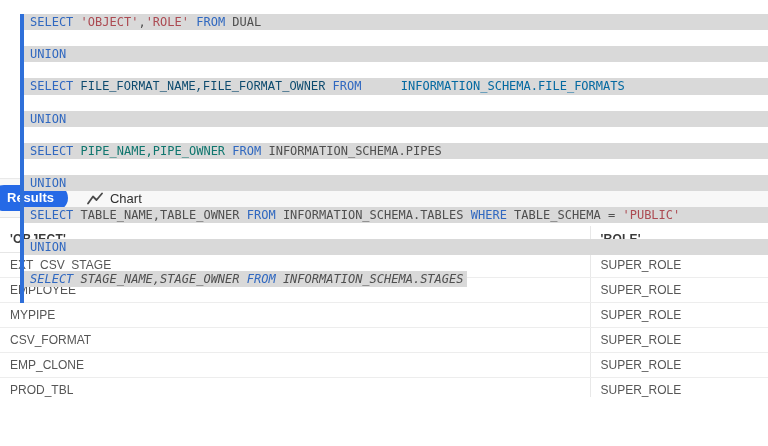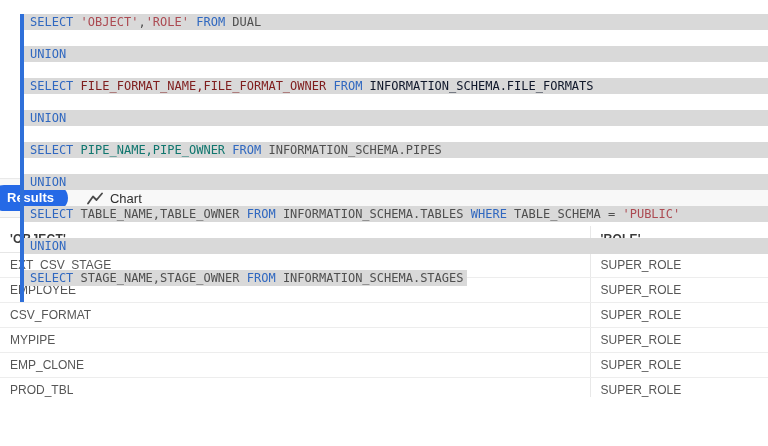"FILE_FORMAT_NAME,FILE_FORMAT_OWNER" span { color: #7f1d1d -> #0c4a6e; font-family: none -> Liberation Mono, monospace }
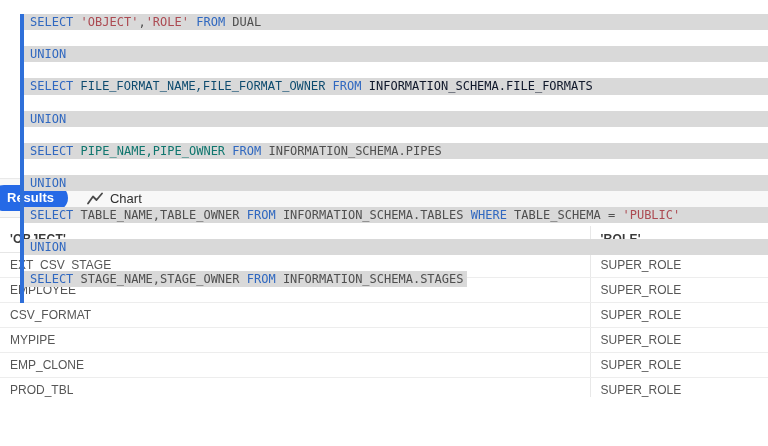"INFORMATION_SCHEMA.FILE_FORMATS" span { color: #0f172a -> #0369a1; padding-left: none -> 32px }
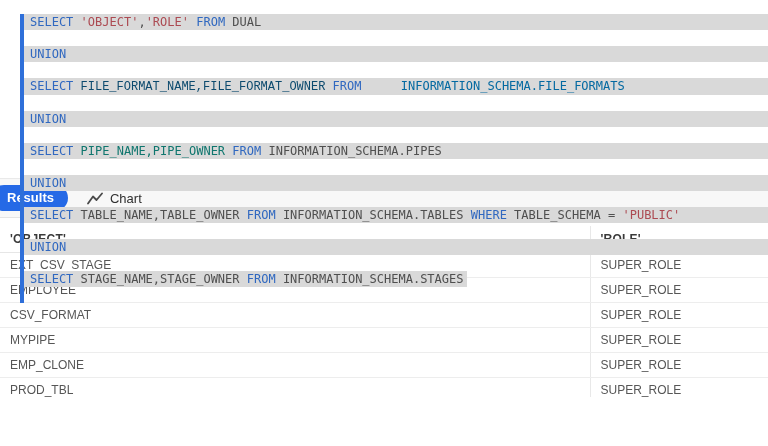"SELECT STAGE_NAME,STAGE_OWNER FROM" .ln.partial { font-style: none -> italic }
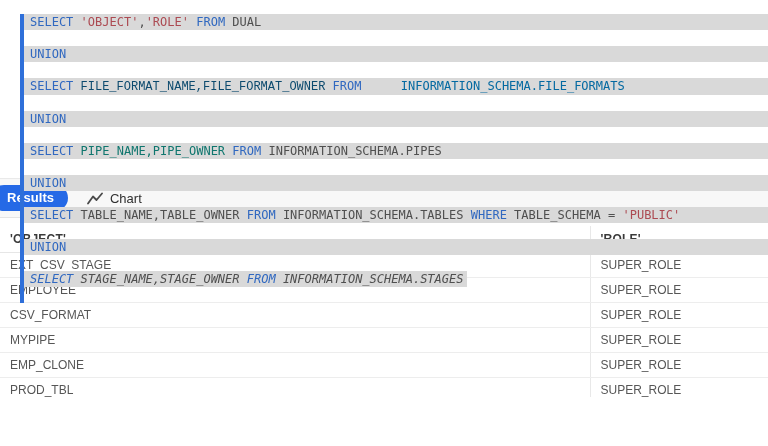"CSV_FORMAT" tr { order: before "MYPIPE" -> after "MYPIPE" }
